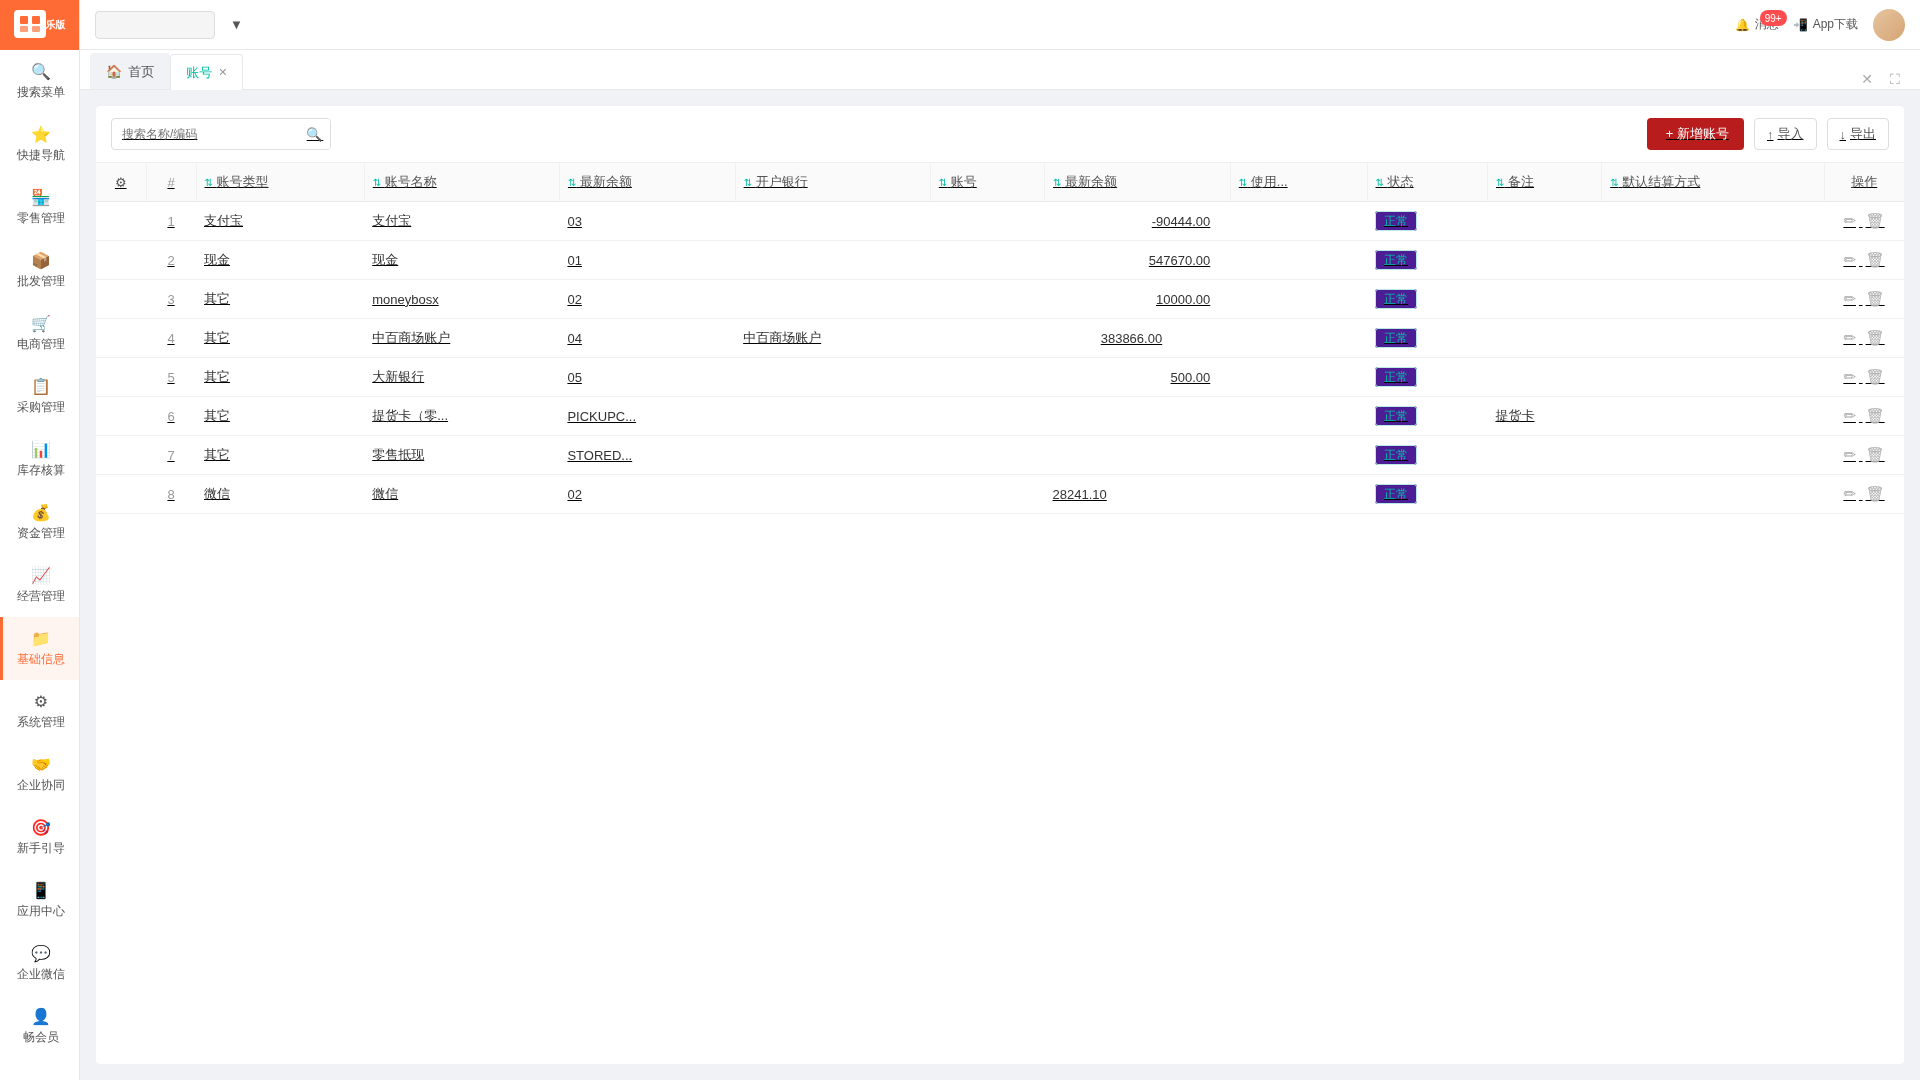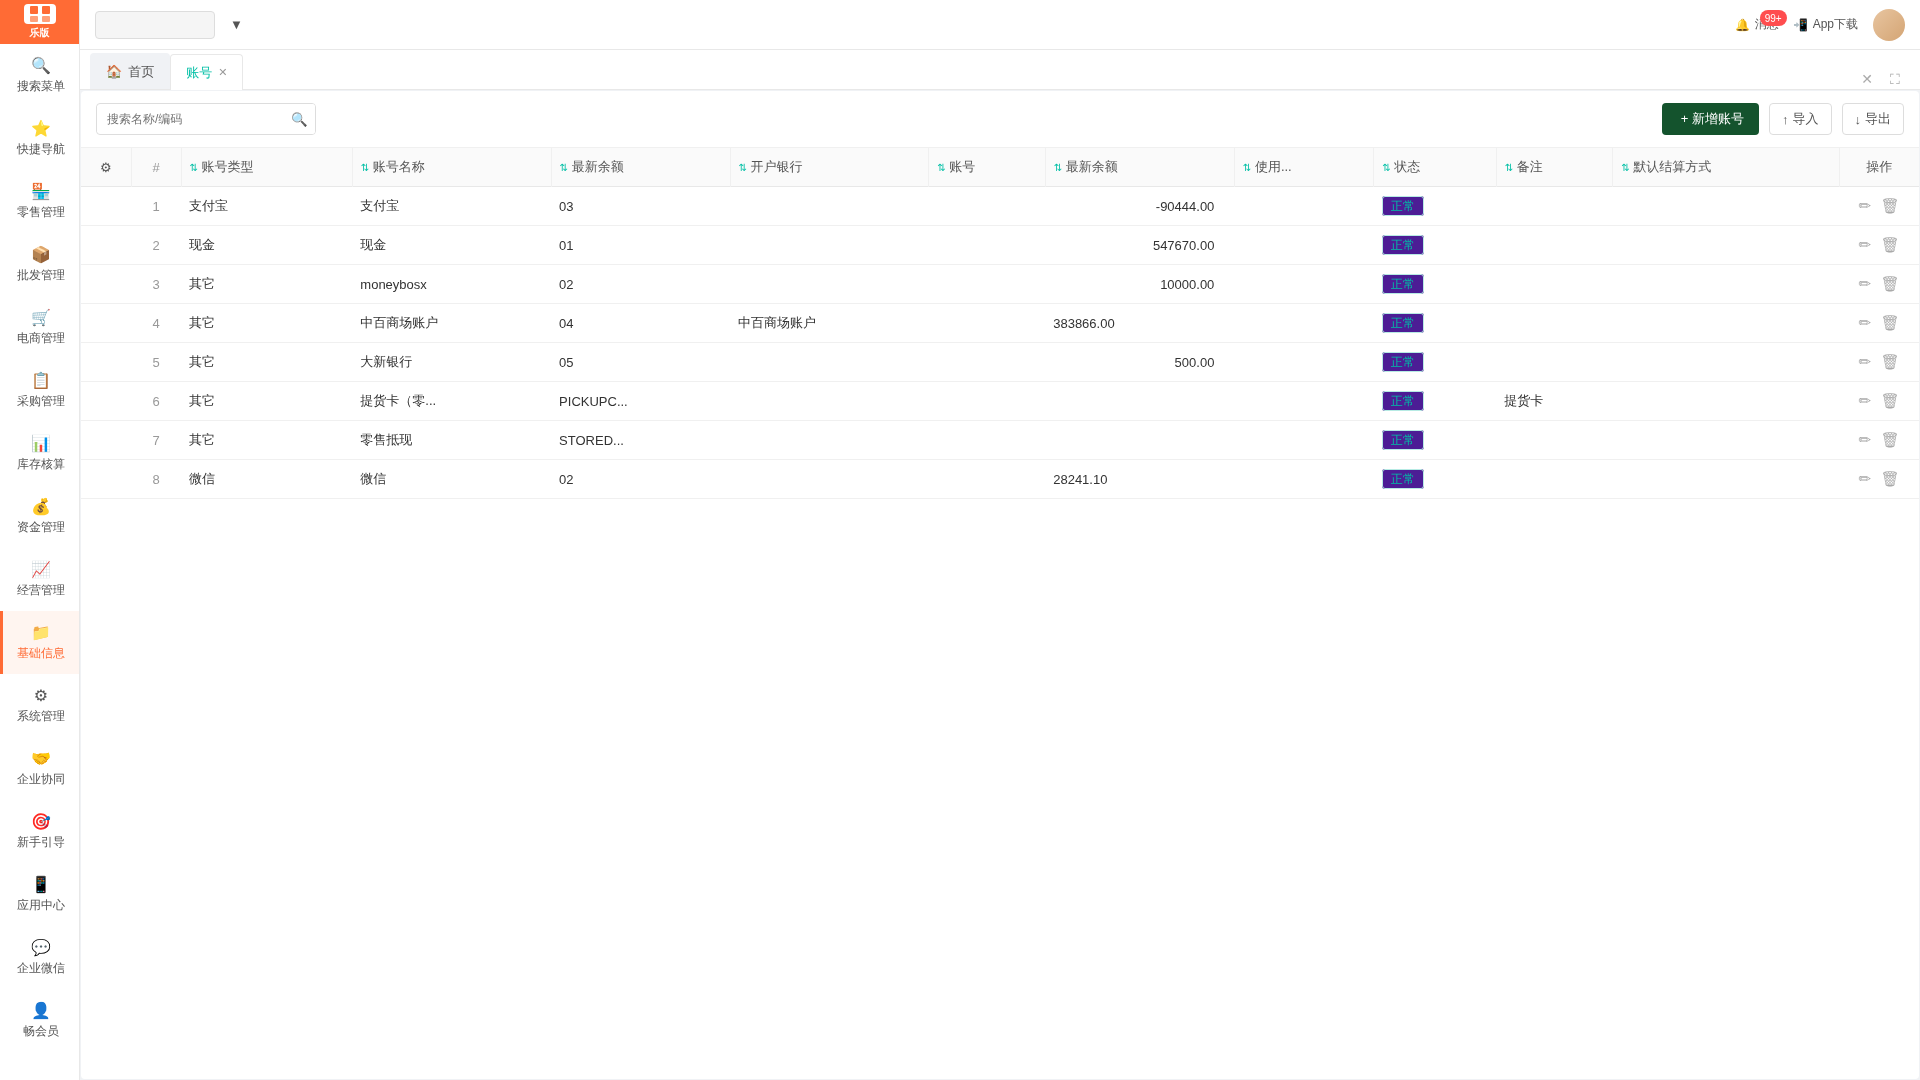"乐版" .sidebar-logo { flex-direction: column -> none; height: 44px -> 50px }
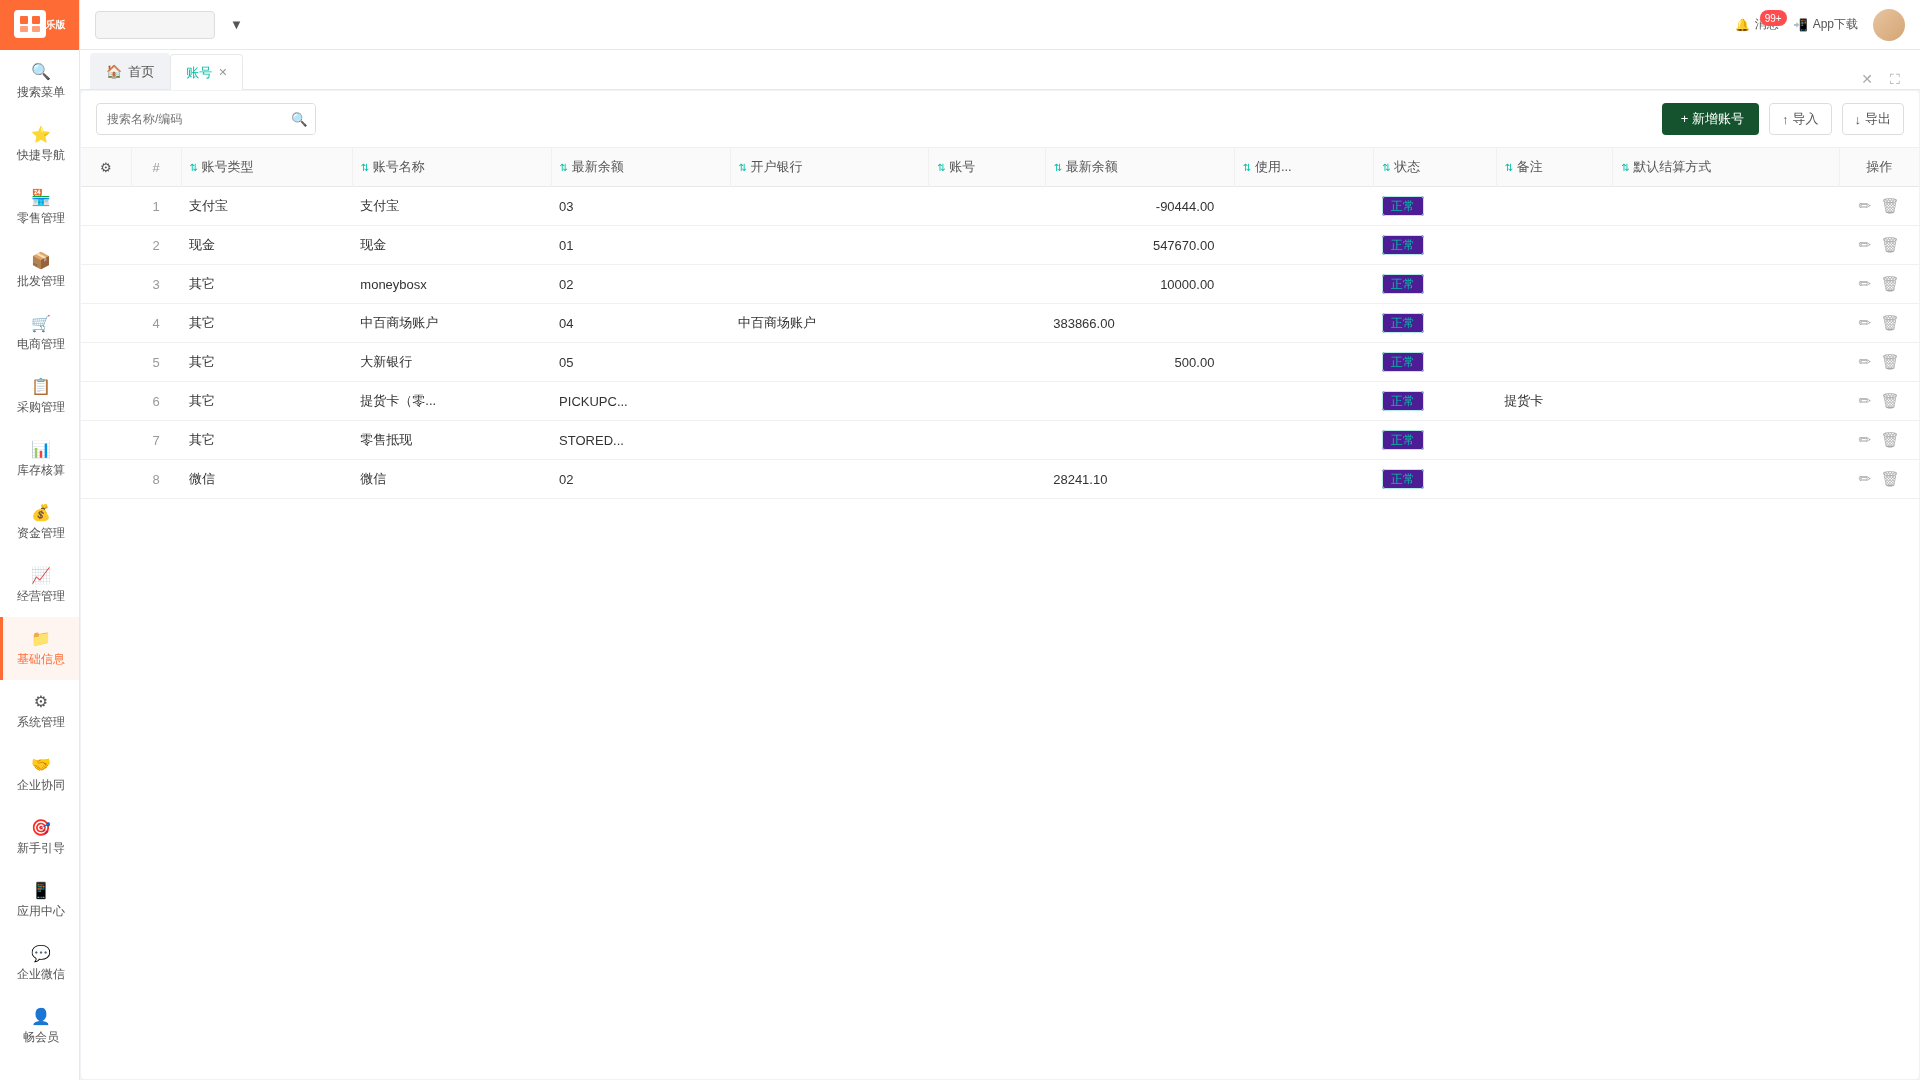"搜索名称/编码" .content { padding: 1px -> 16px; text-decoration: none -> underline }
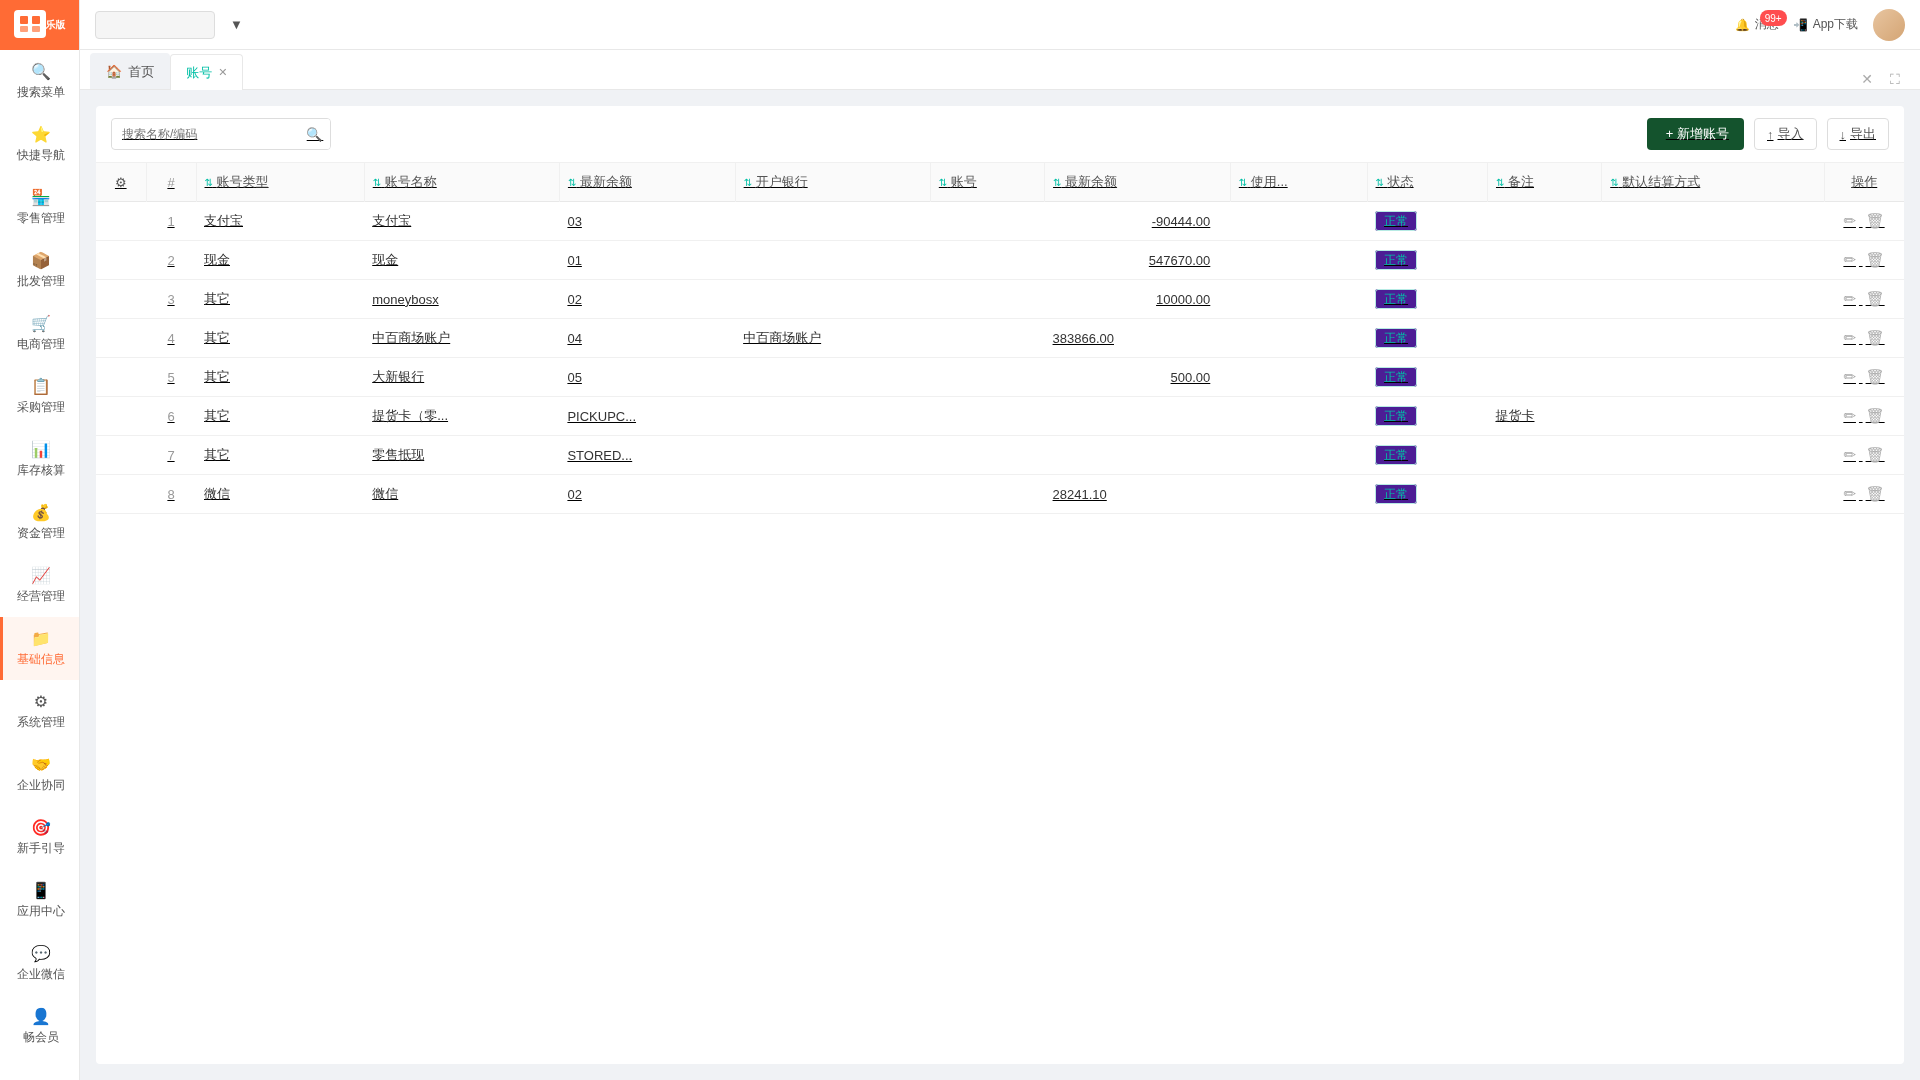"+ 新增账号" .btn-primary { background: #14532d -> #b91c1c }
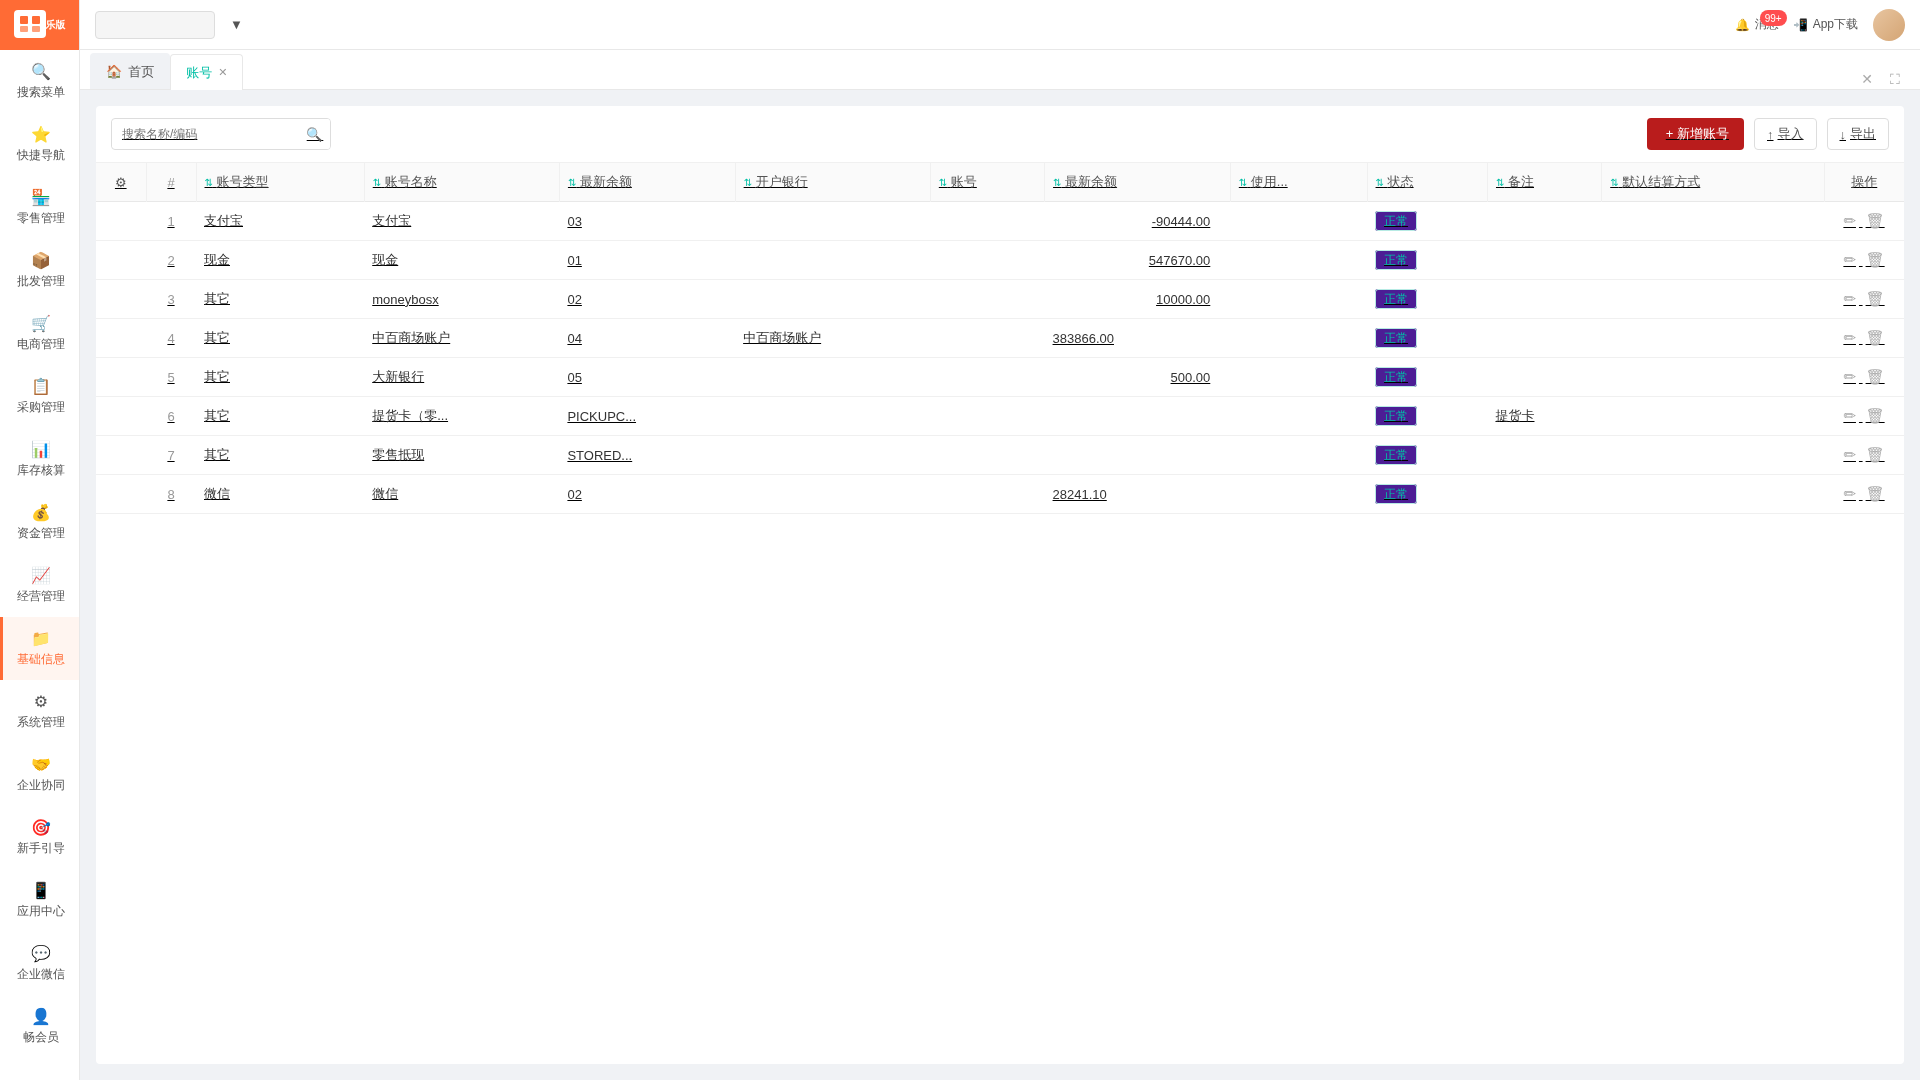"383866.00" td { text-align: left -> center }
